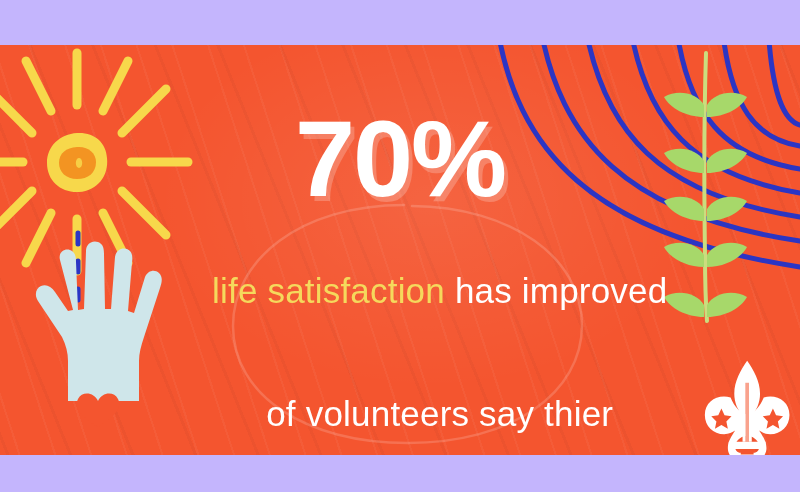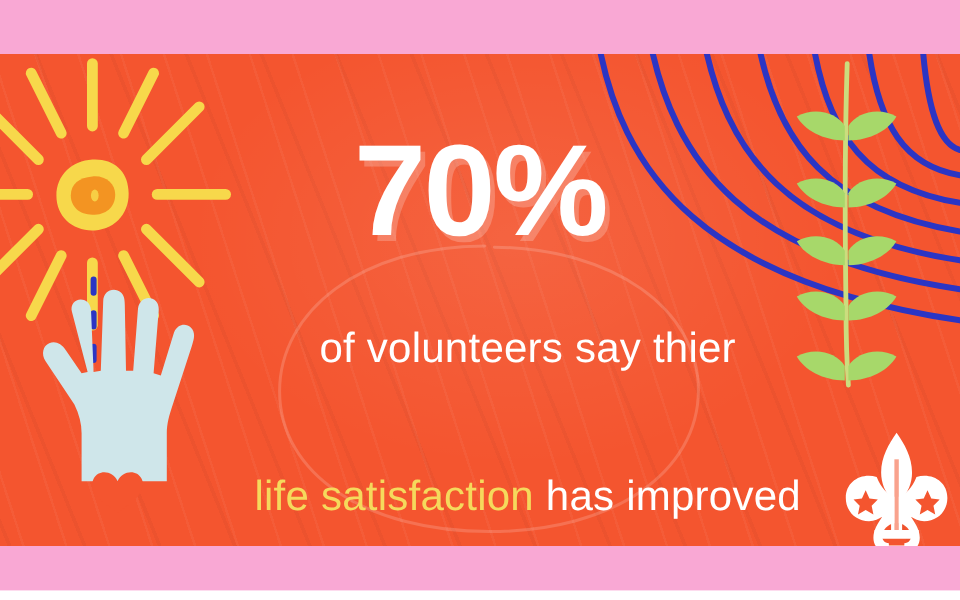"70%" .stage { background: #f9a8d4 -> #c4b5fd }
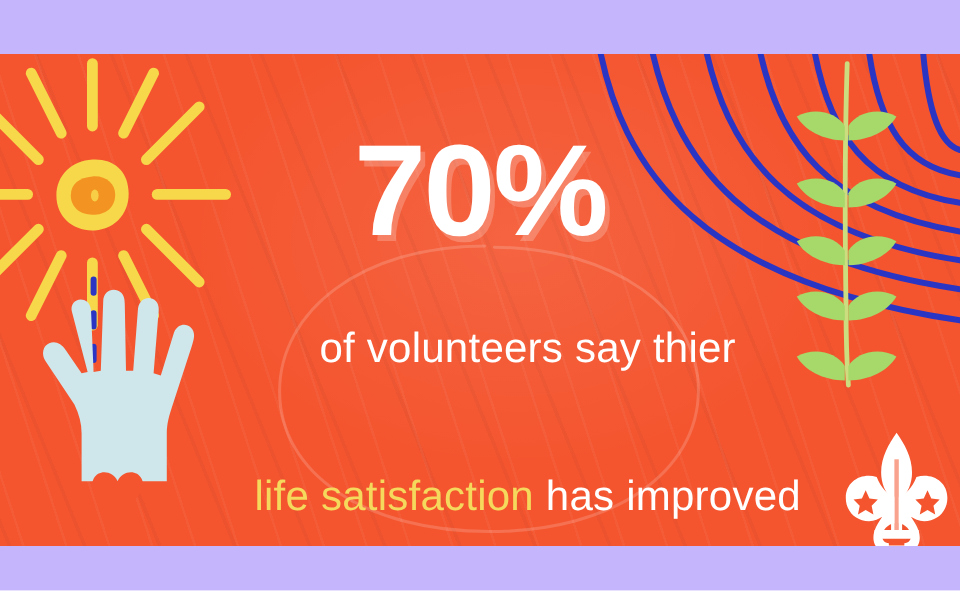"of volunteers say thier" span.line { order: before "life satisfaction has improved" -> after "life satisfaction has improved" }
